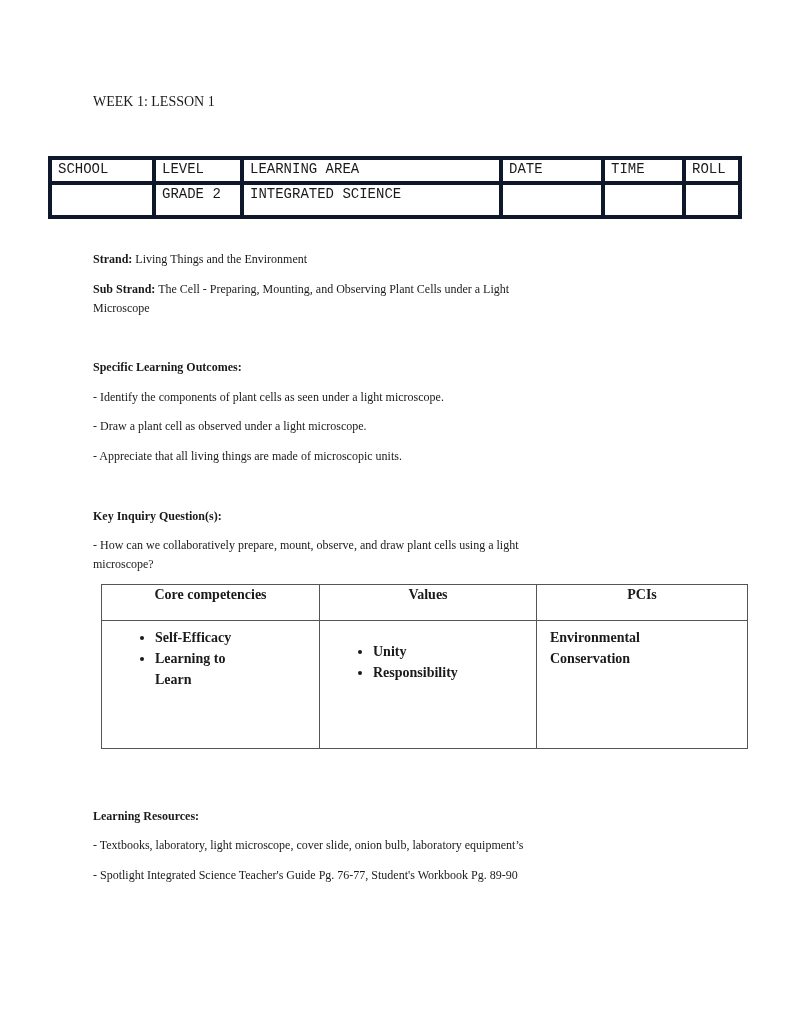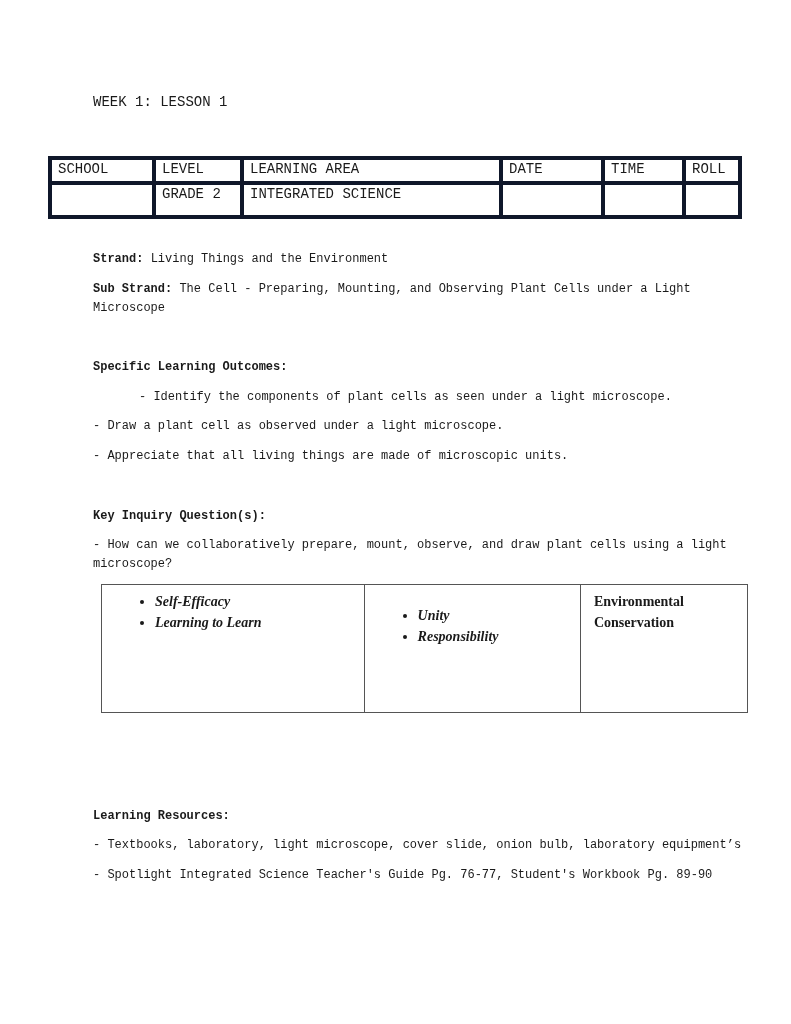"WEEK 1: LESSON 1" .abs { font-family: Liberation Mono, monospace -> none }
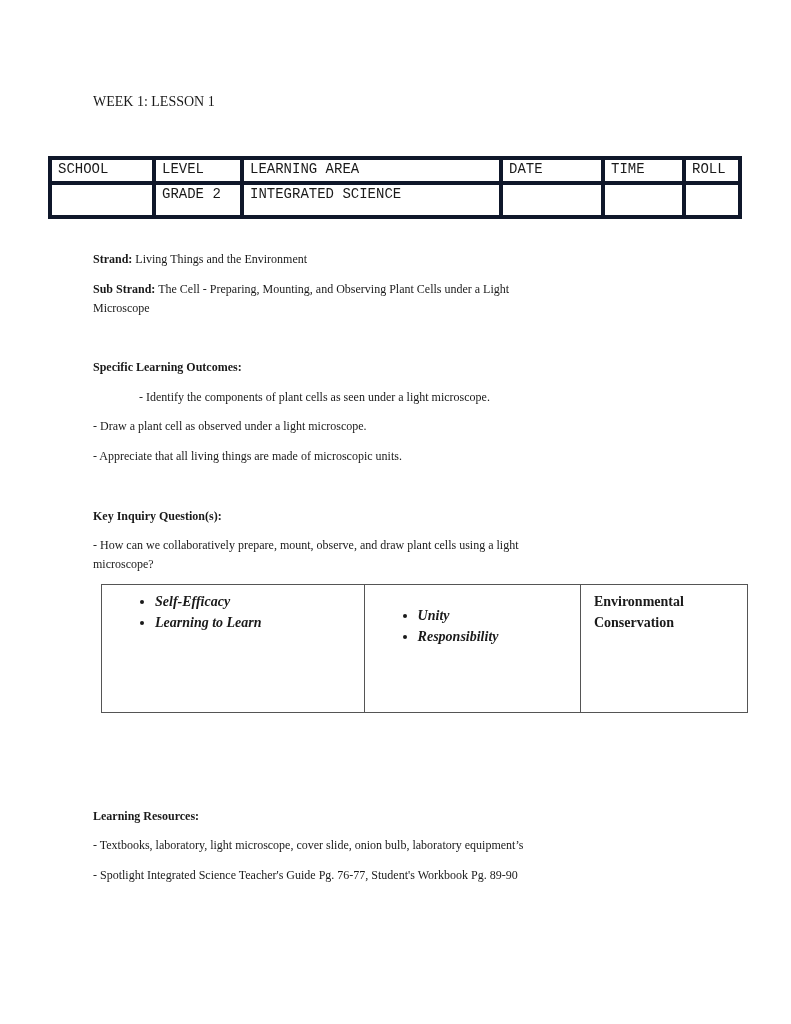"- Identify the components of" div.abs { margin-left: 46px -> none }
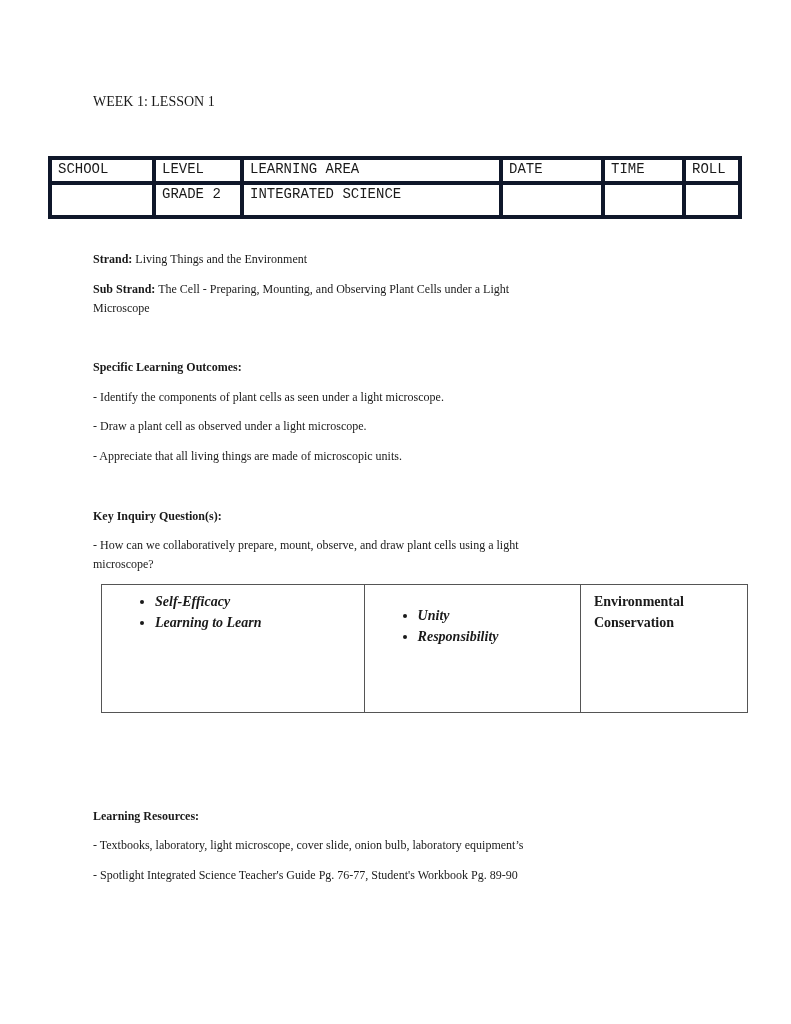"Core competencies" tr.h { html: none -> <tr> <td>Core competencies</td> <td>Values</td> <td>PCIs</td> </tr> }
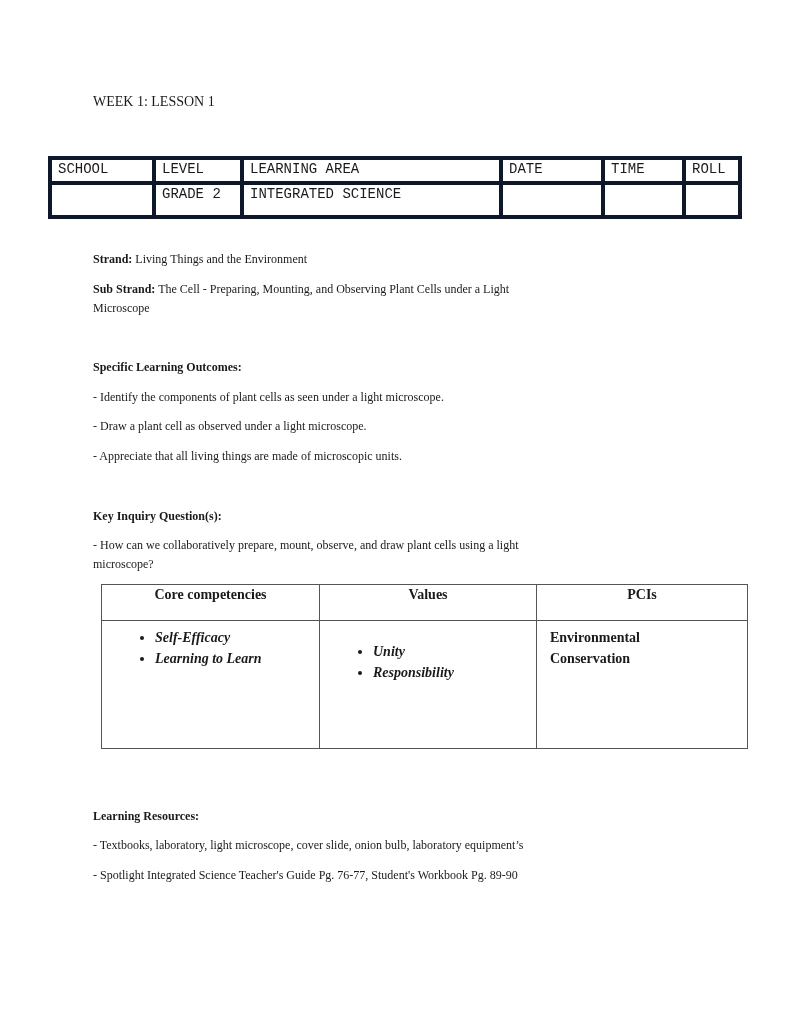"Self-Efficacy" ul.bl li { font-style: italic -> none }
